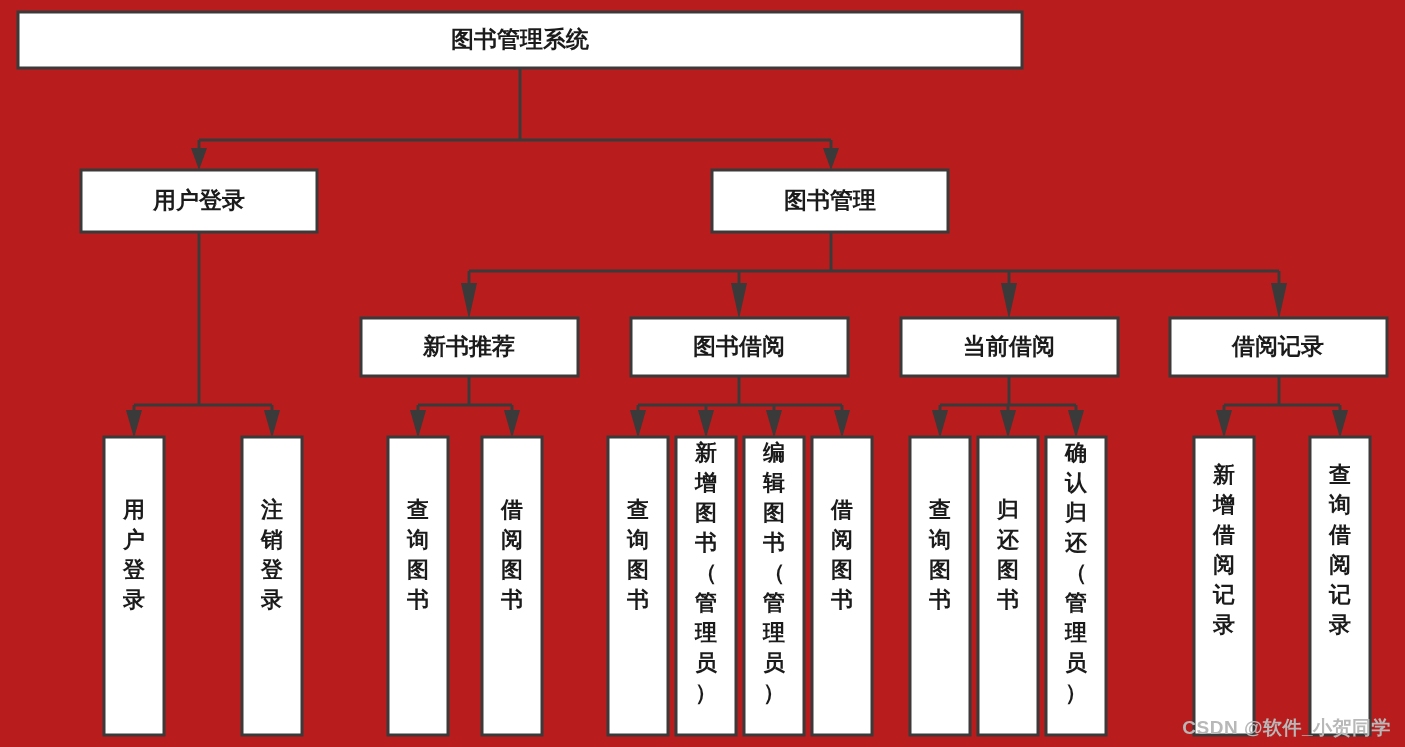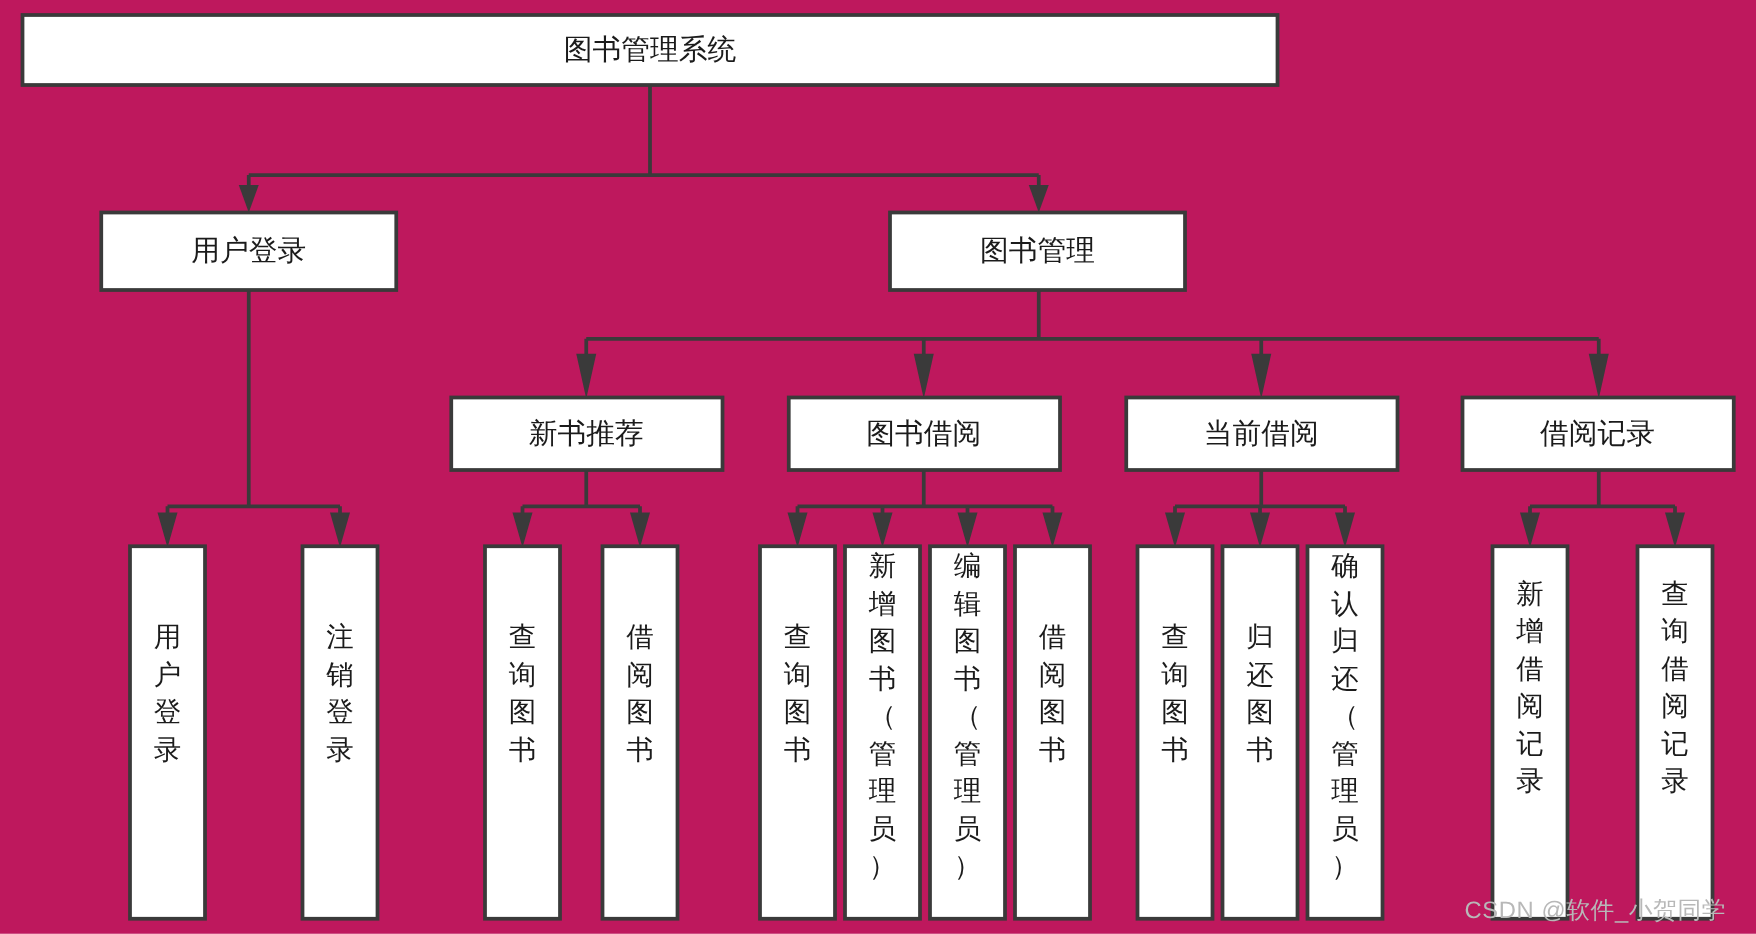"图书管理系统" #diagram-root { background: #be185d -> #b91c1c; font-weight: none -> bold }
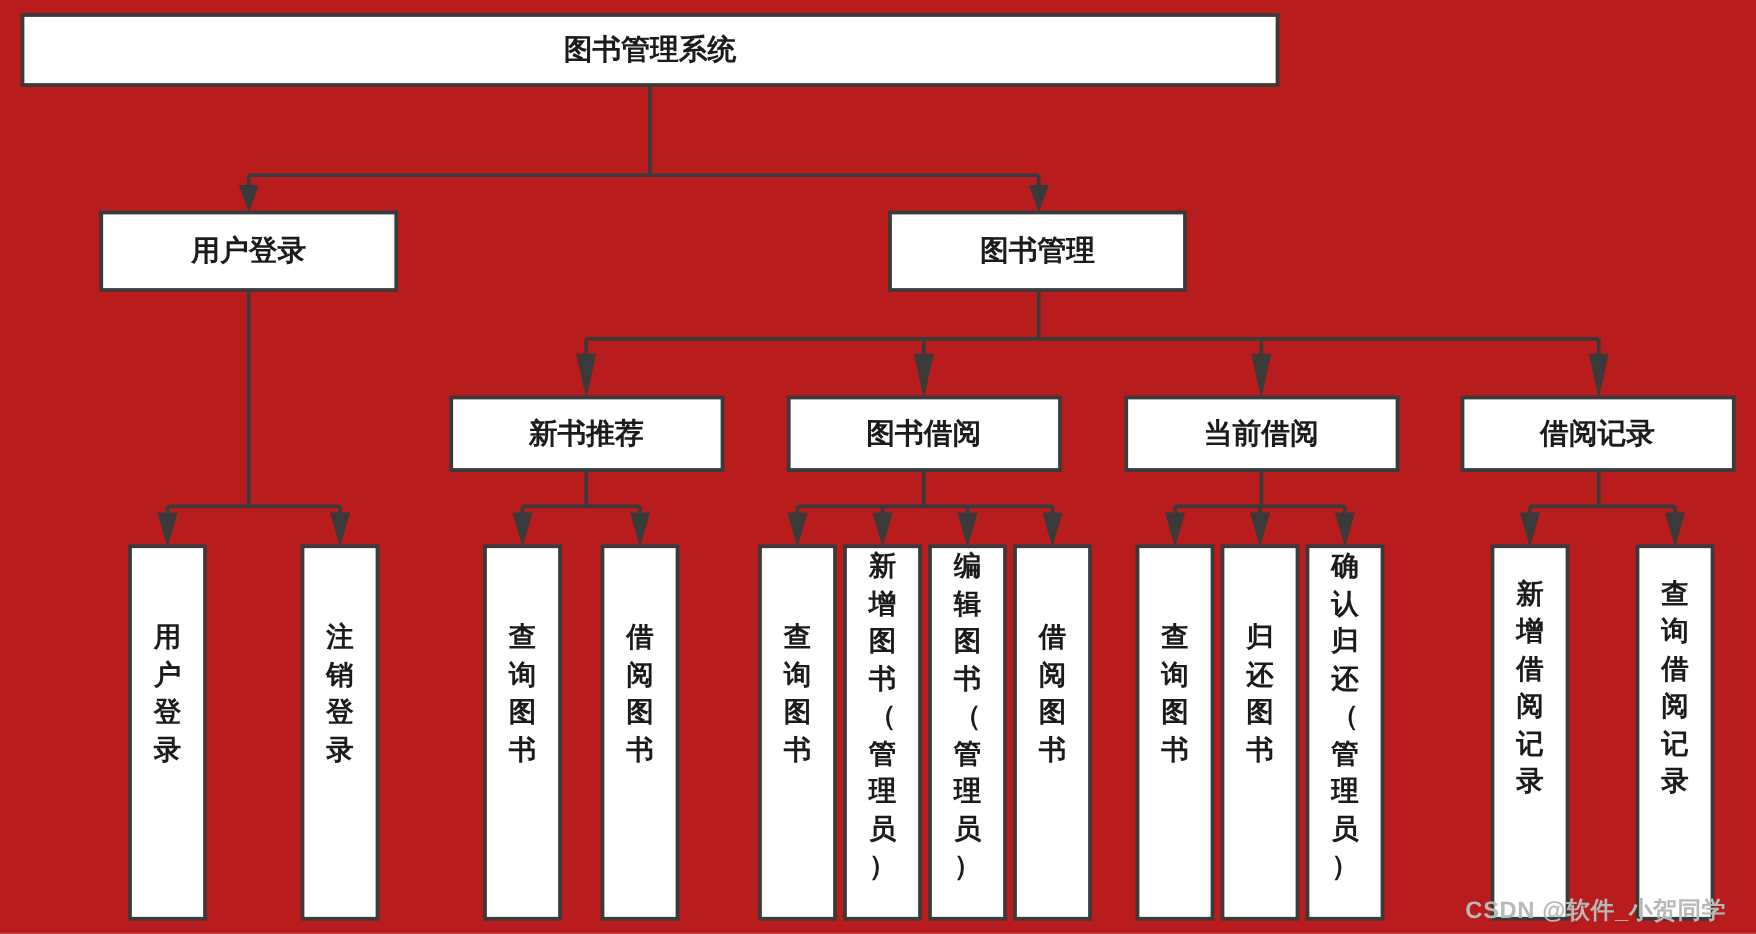"CSDN @软件_小贺同学" .watermark { right: 24px -> 14px }
